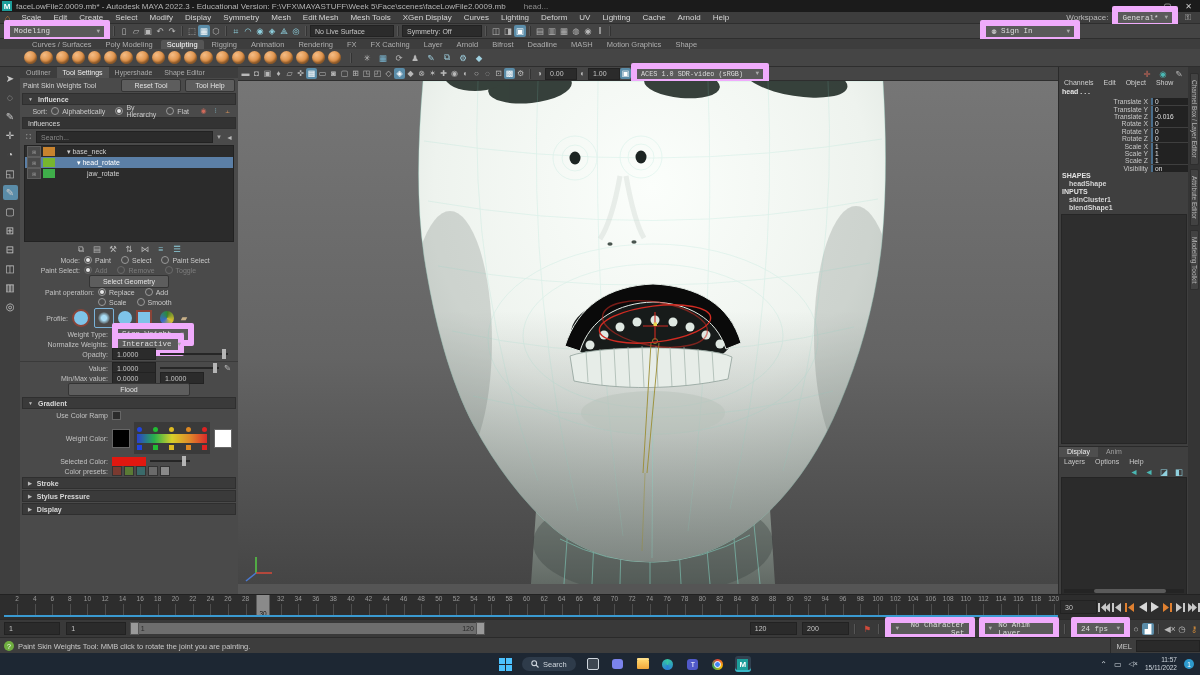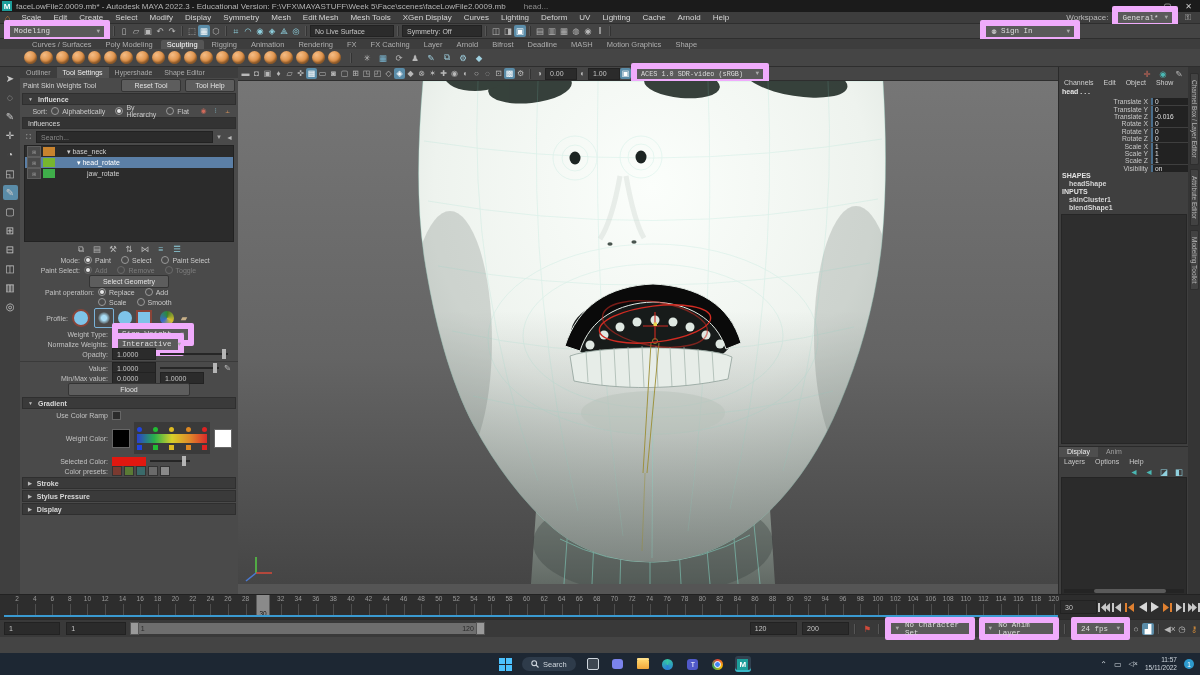"No Character Set" span.dd { text-align: none -> right }
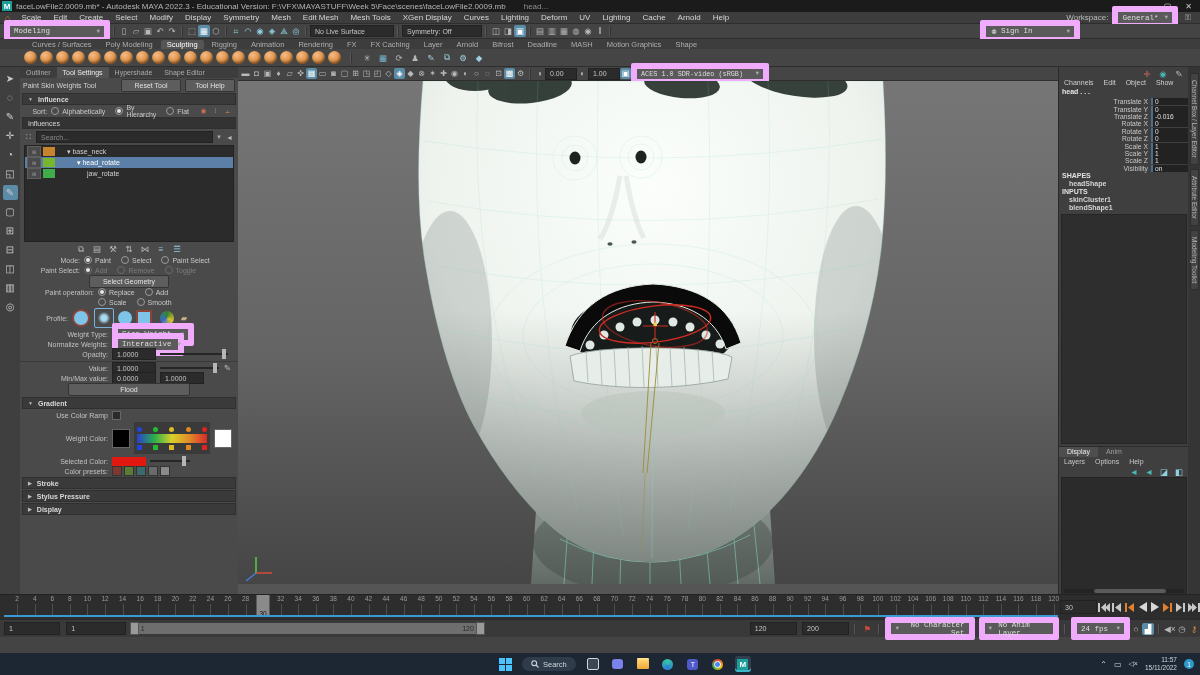"Paint Skin Weights Tool: MMB" div.abs { html: none -> <div> <span>?</span> <span>Paint Skin Weights Tool: MMB click to rotate the joint you are painting.</span> <div> <span>MEL</span> <span></span> </div> </div> }
